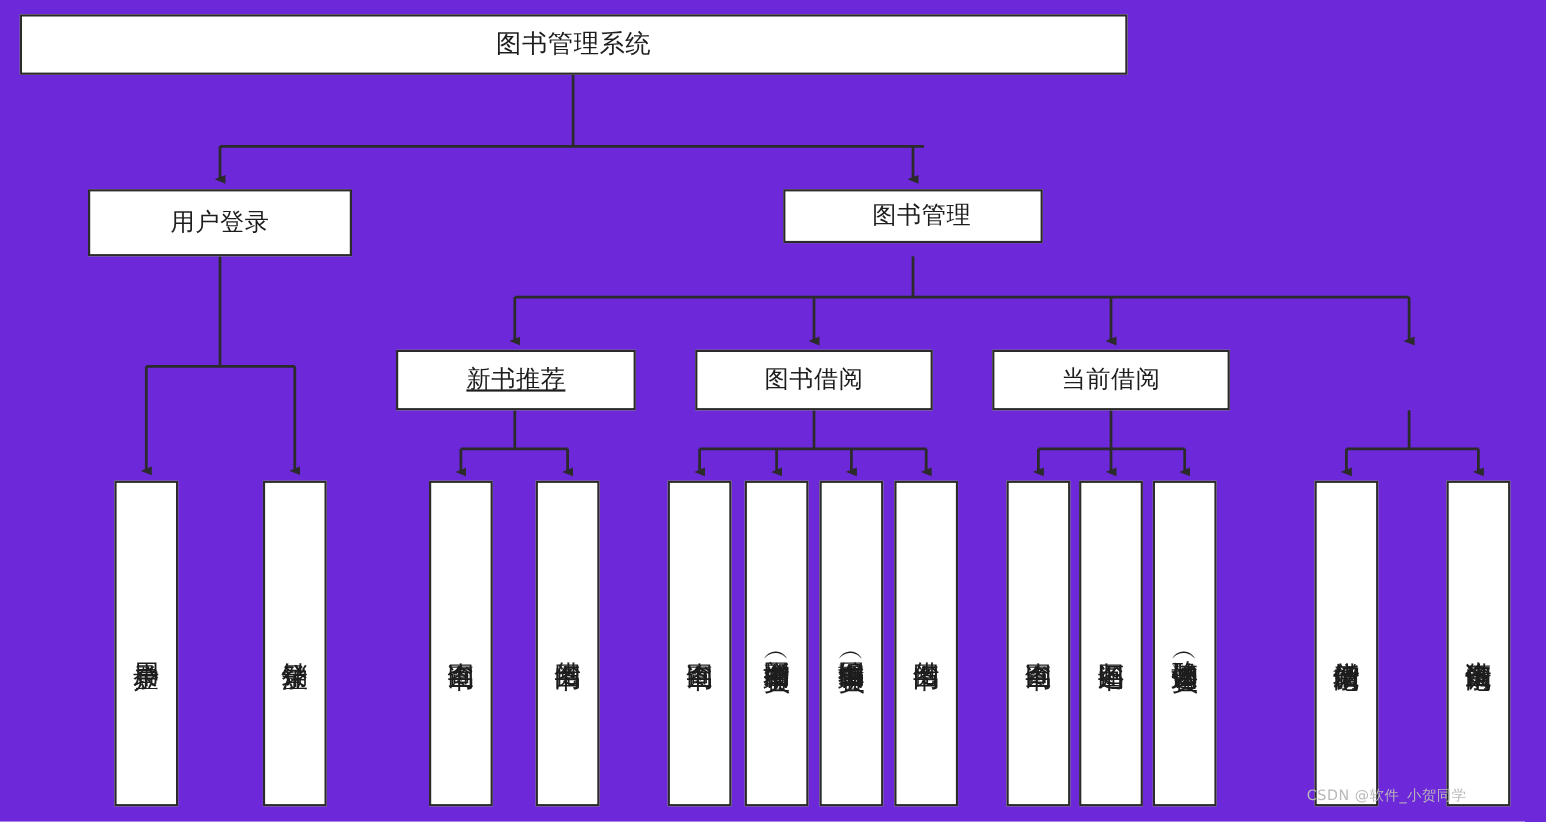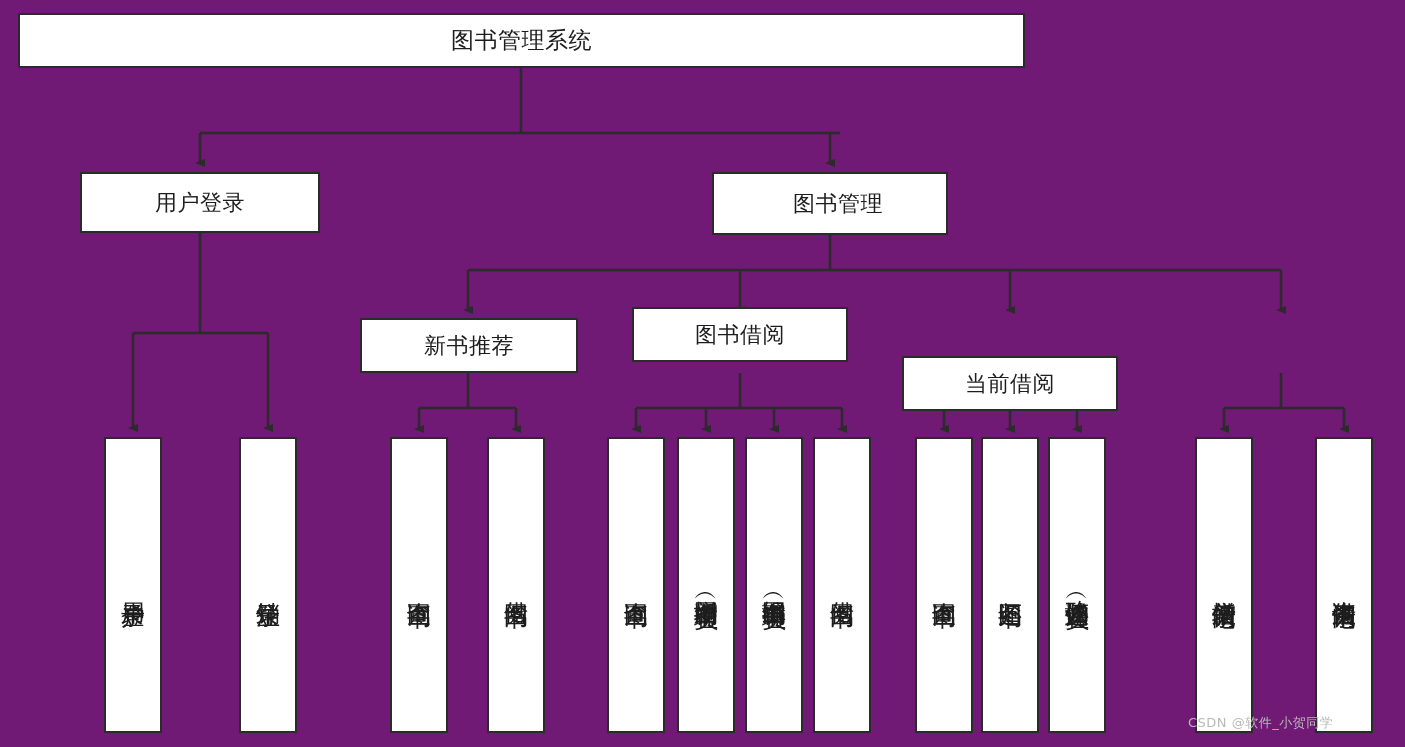"图书管理系统" #diagram-root { background: #701a75 -> #6d28d9 }
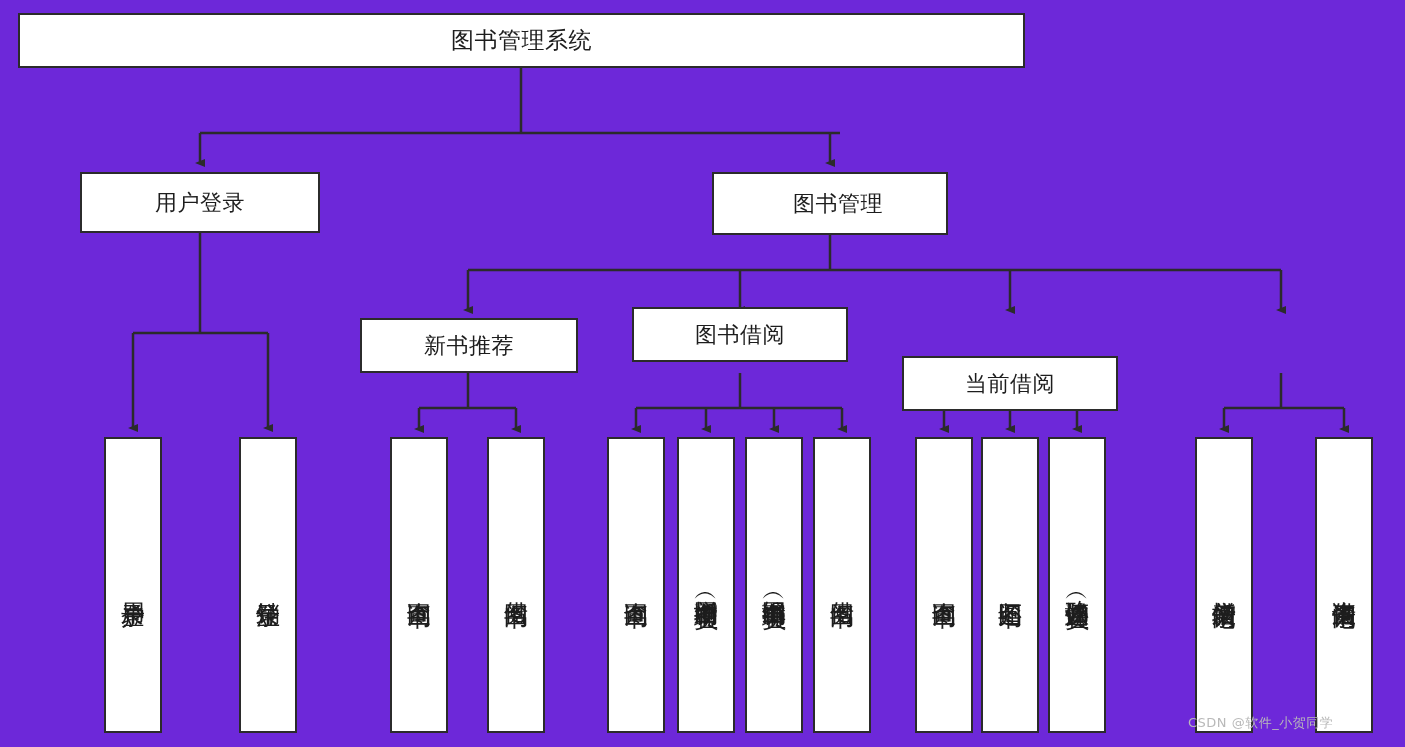"图书管理" div.node { height: 63px -> 49px }
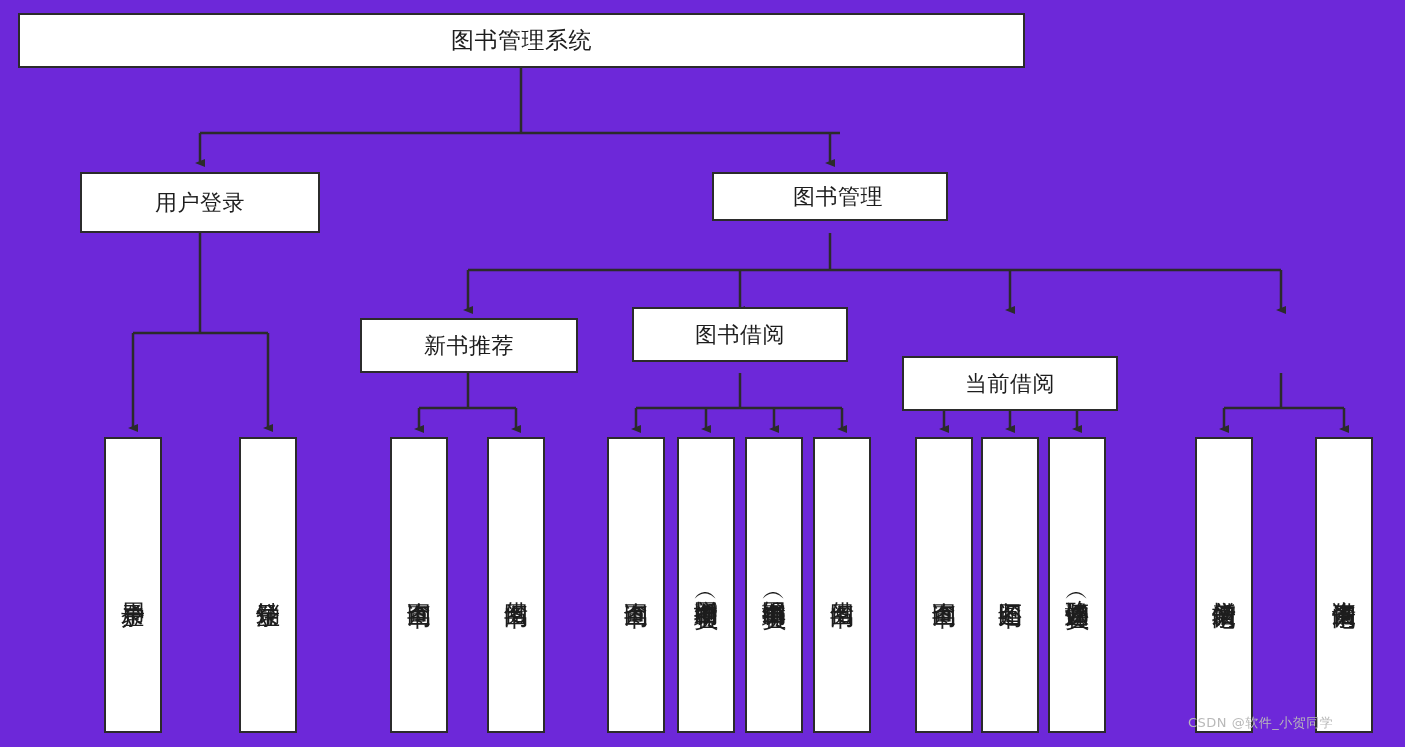"新书推荐" div.node { text-decoration: none -> underline }
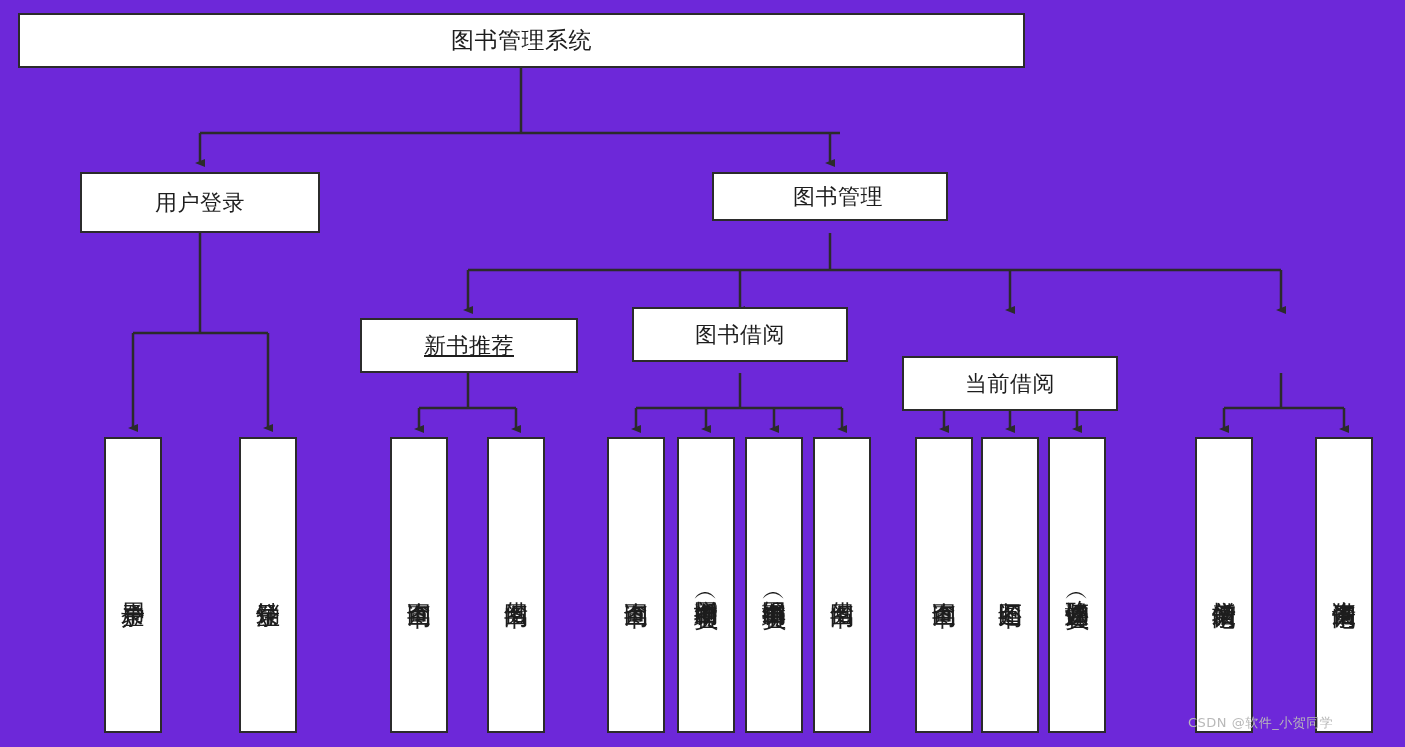"图书借阅" div.node { top: 307px -> 318px }
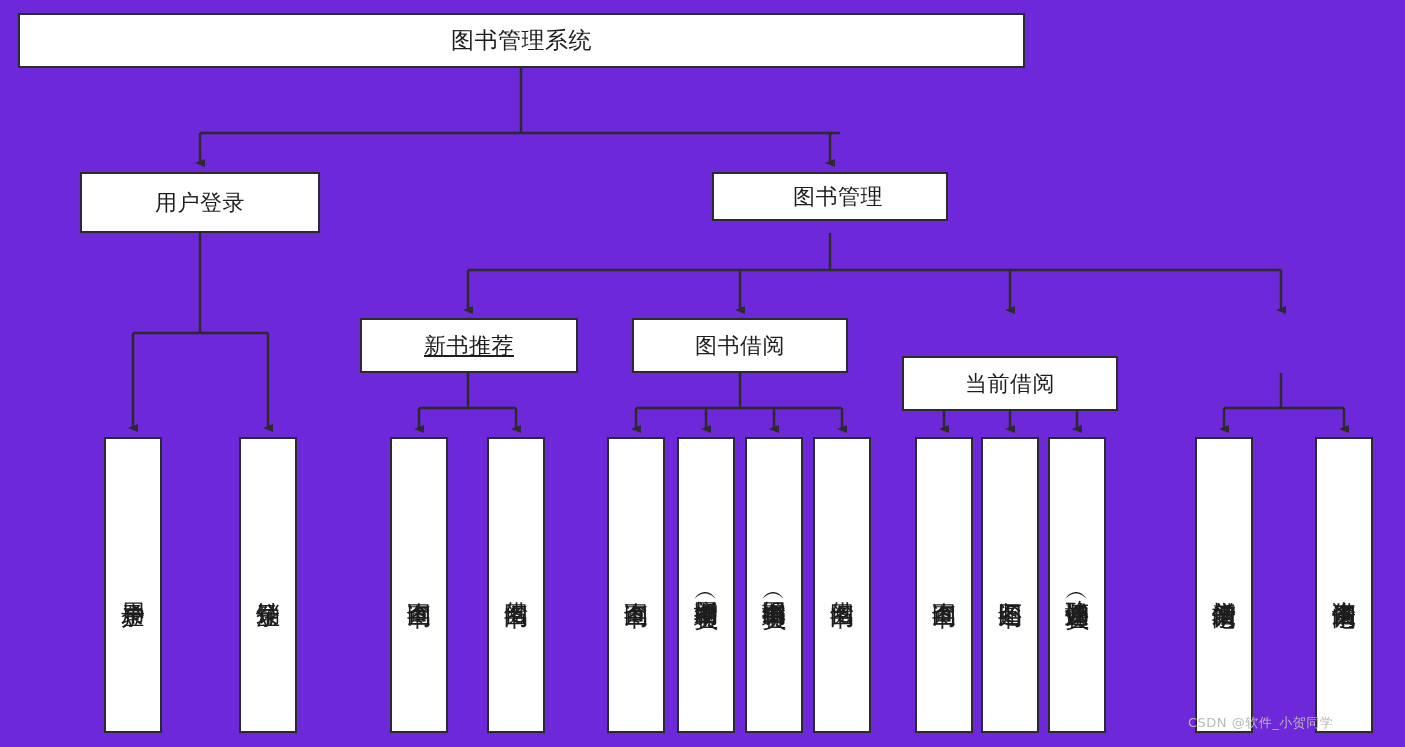"当前借阅" div.node { margin-top: 38px -> none }
